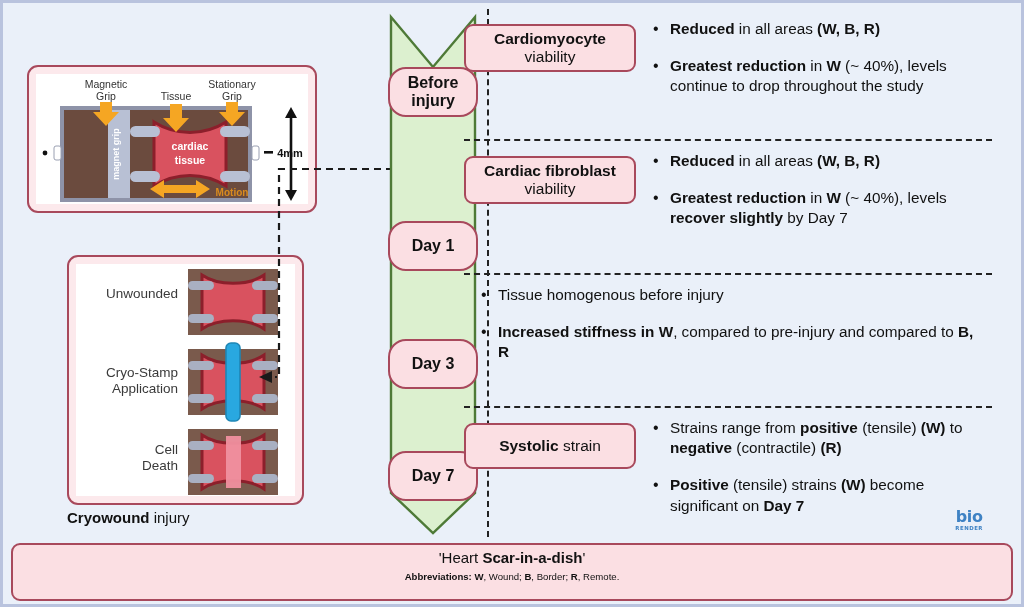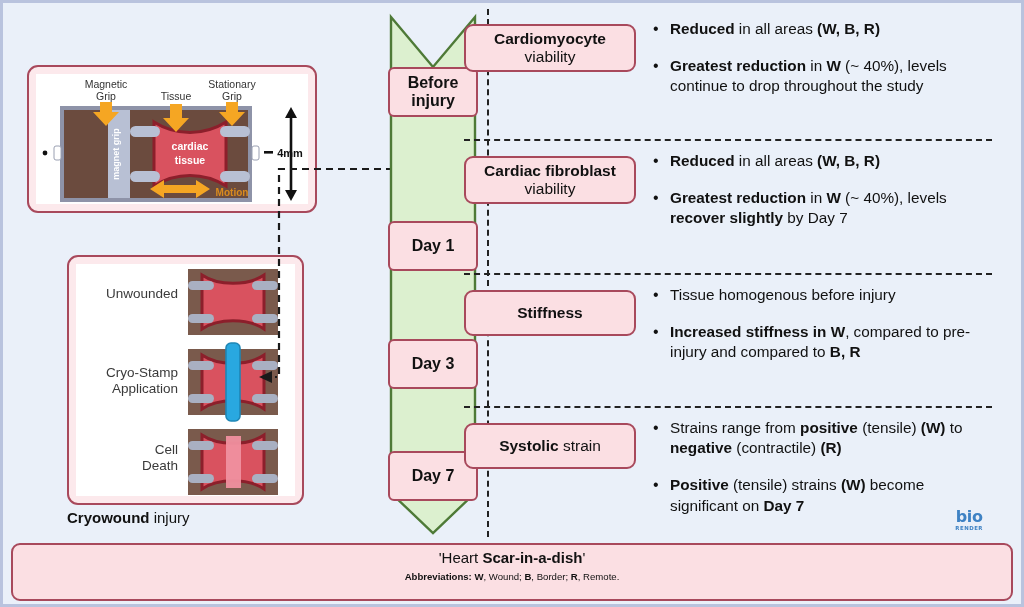"Before" .tl-chip { border-radius: 6px -> 18px }
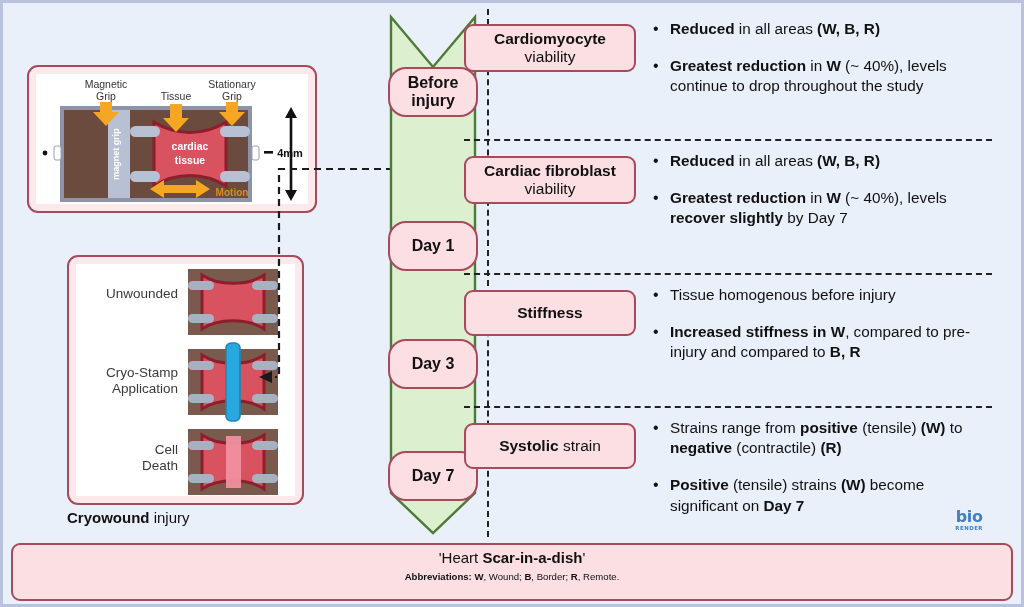"Stiffness" div.sec-chip { html: <div> <span><b>Stiffness</b><span></span></span> </div> -> none }
